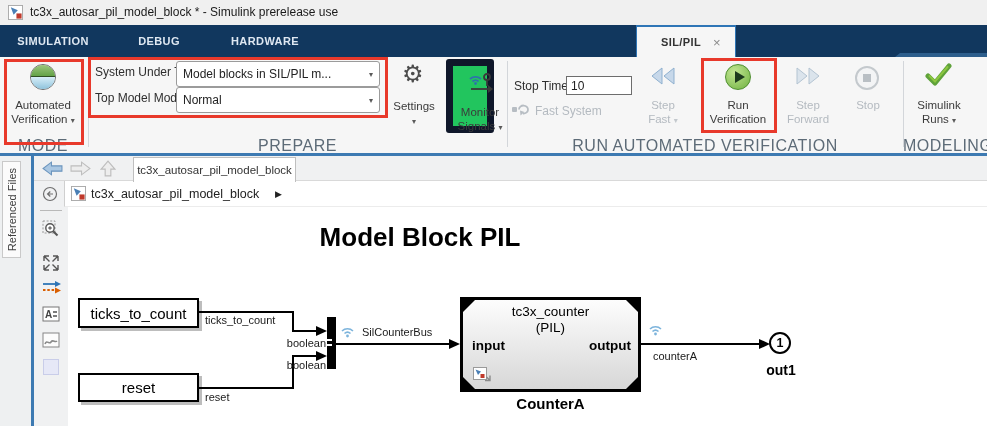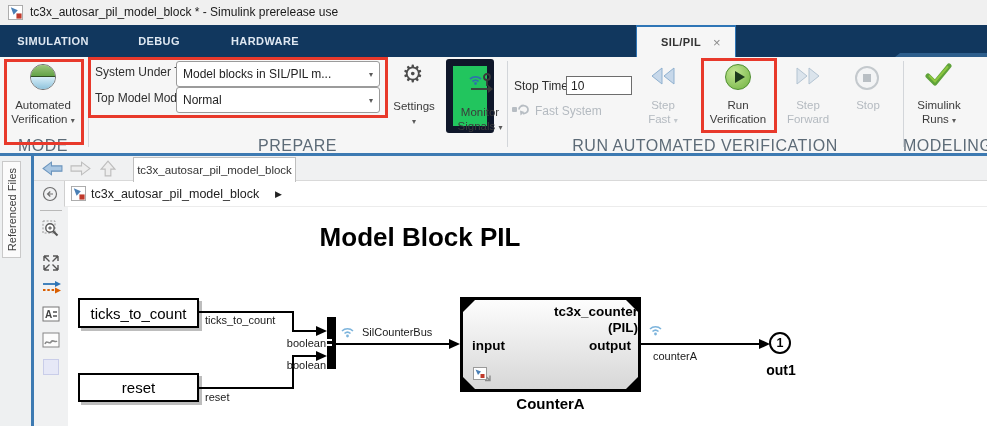"tc3x_counter" .ctxt { font-weight: bold -> normal; text-align: right -> center }
